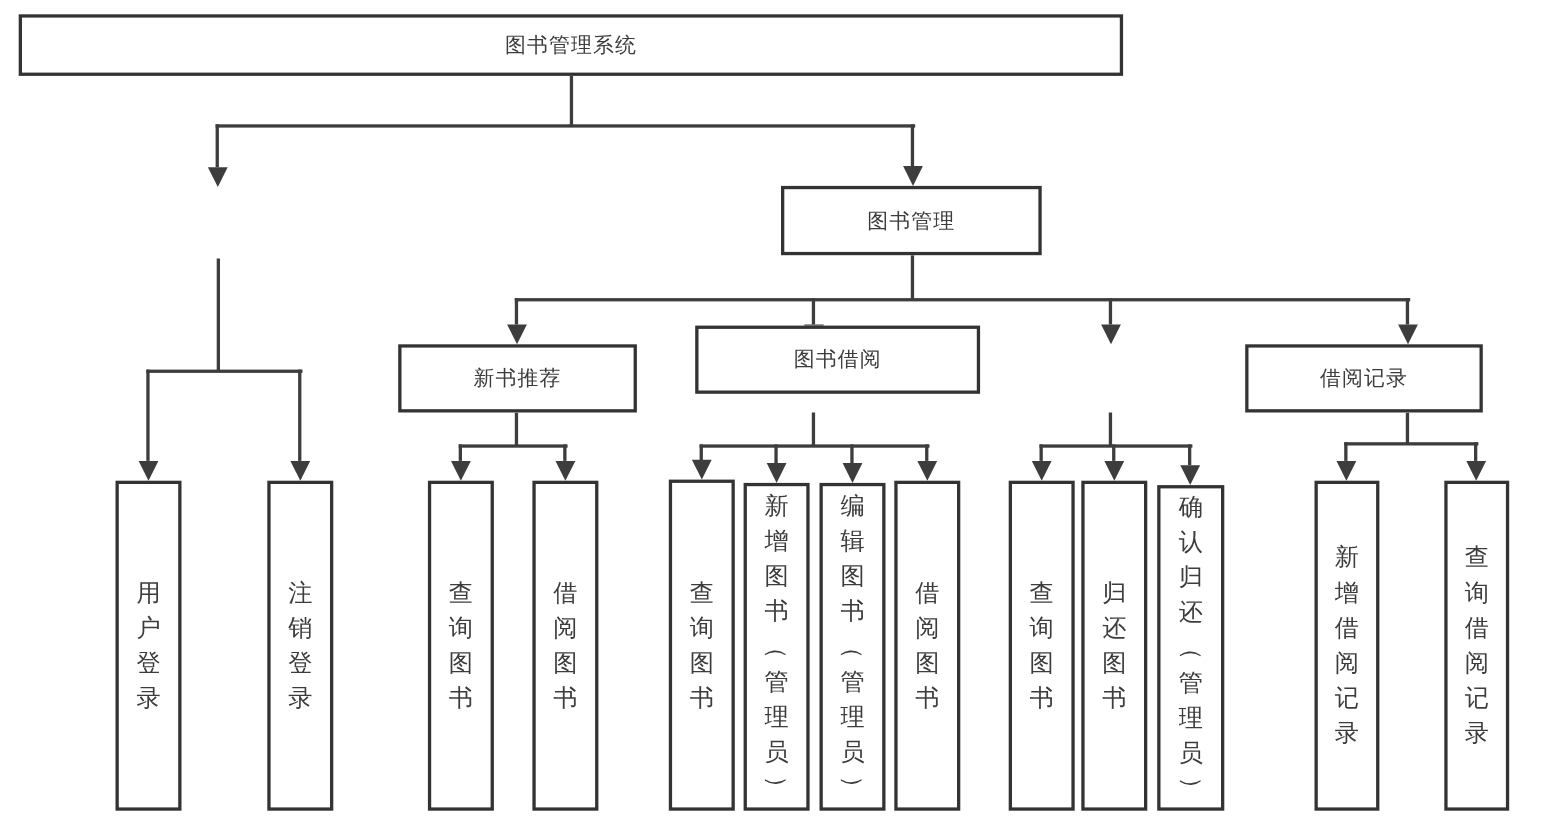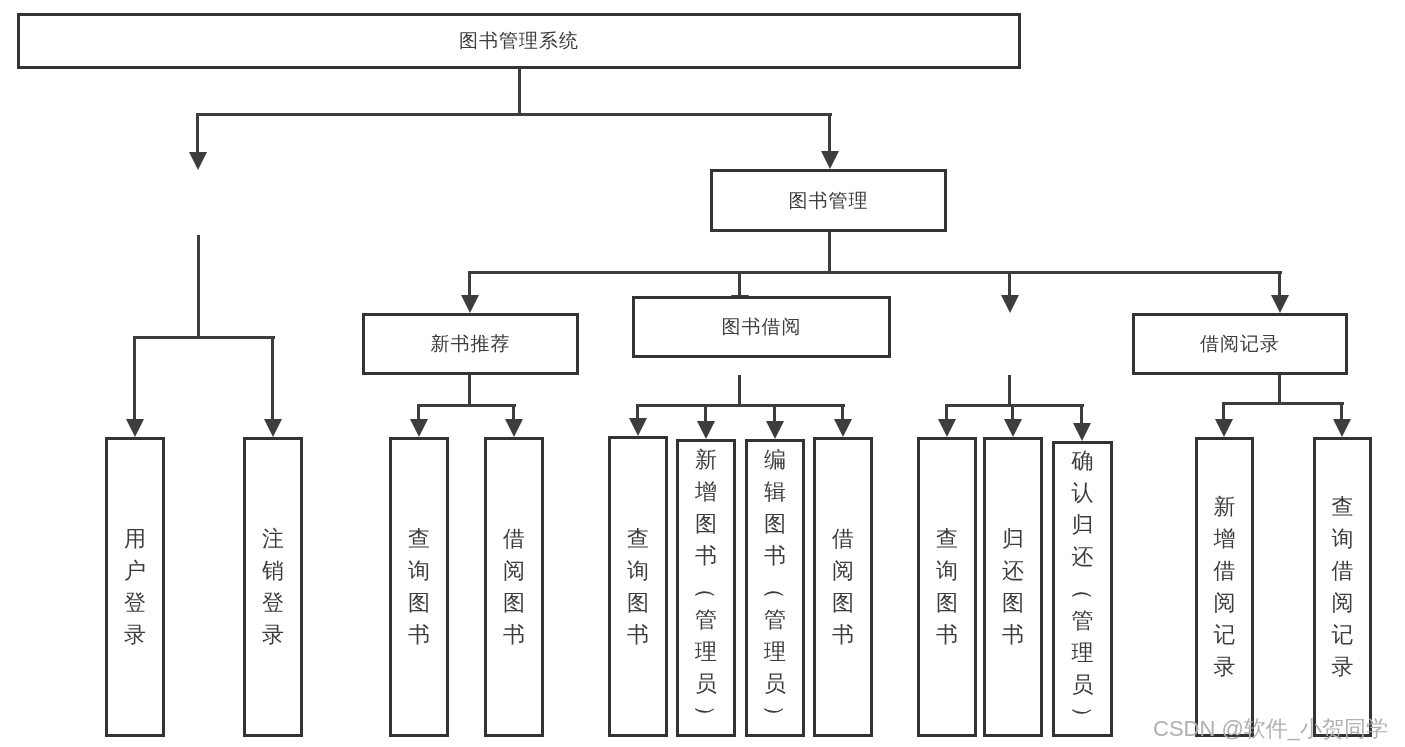"CSDN @软件_小贺同学" div.watermark { html: <div>CSDN @软件_小贺同学</div> -> none }
